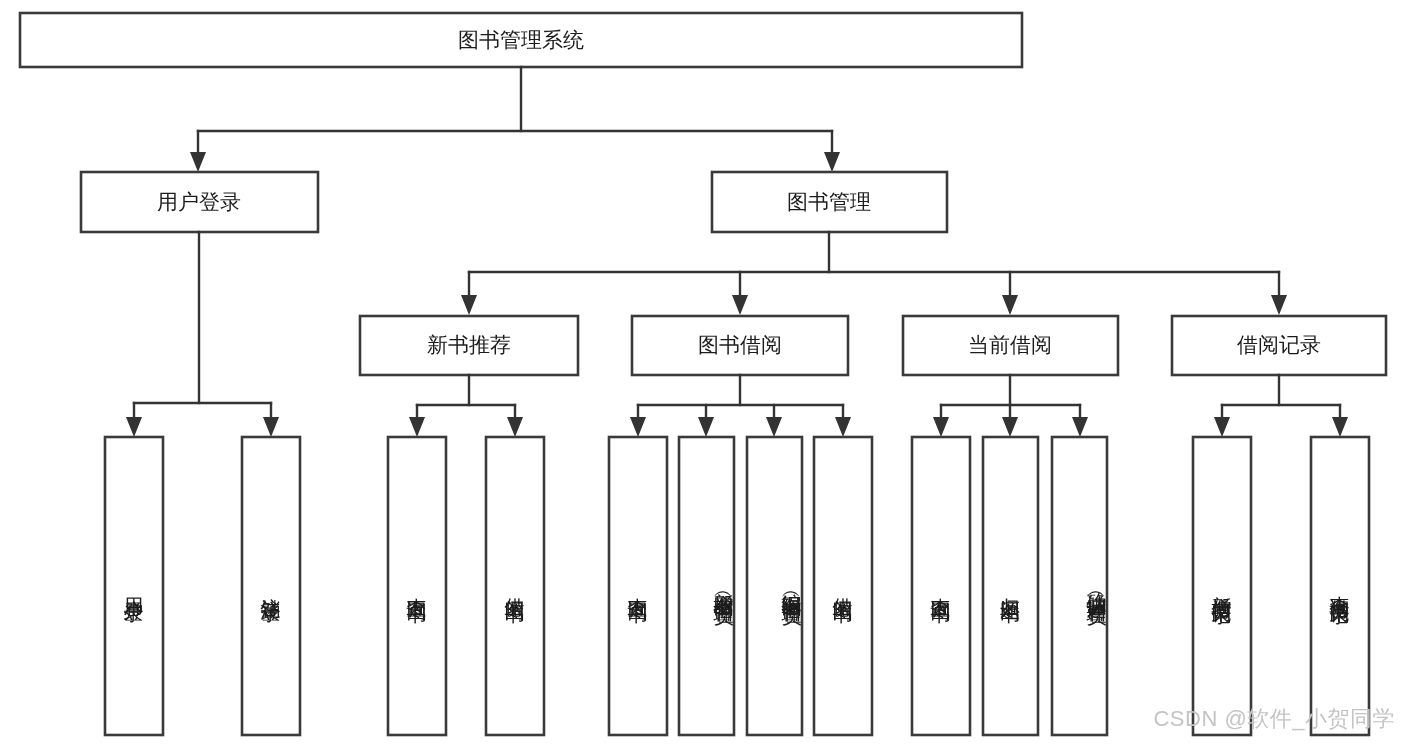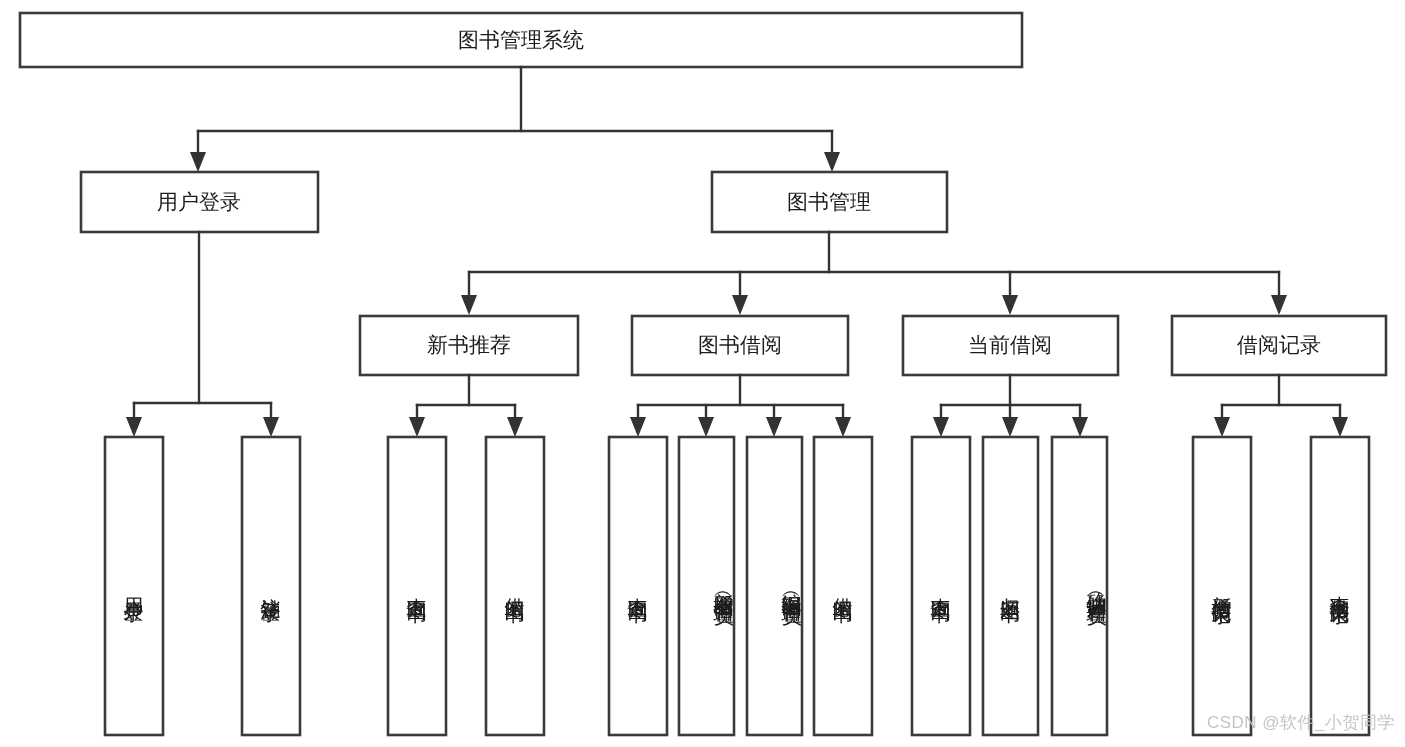"CSDN @软件_小贺同学" .watermark { font-size: 17px -> 22px }
